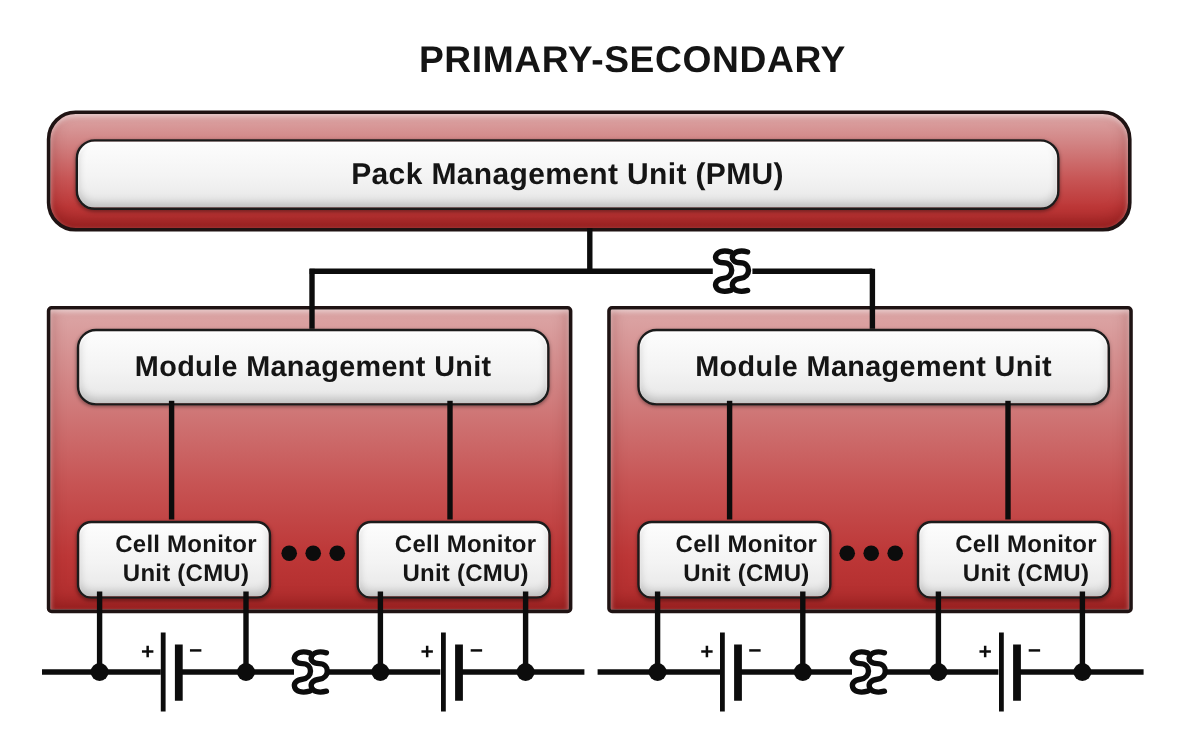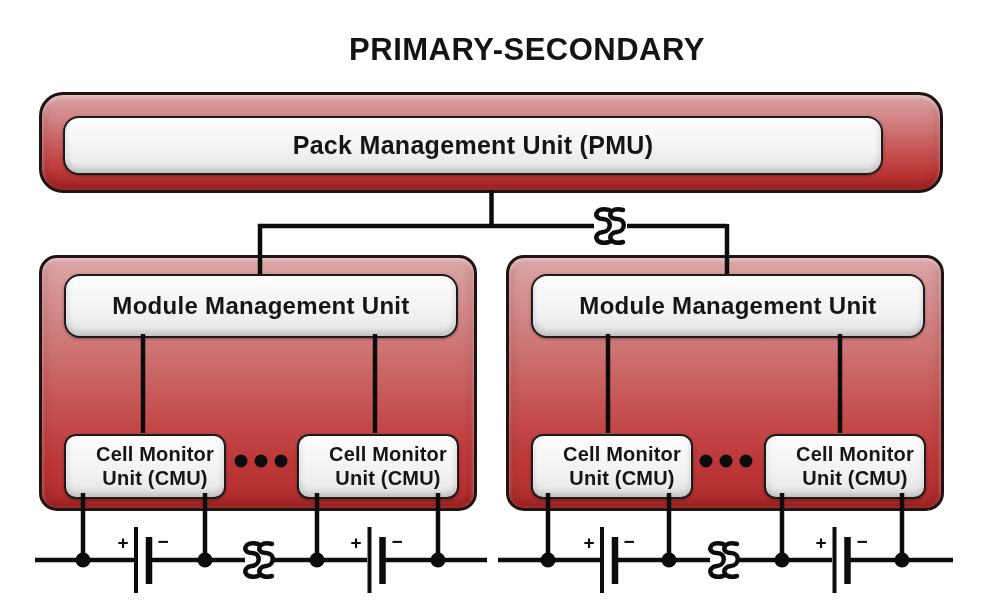"Module Management Unit" .redbox { border-radius: 18px -> 4px }
